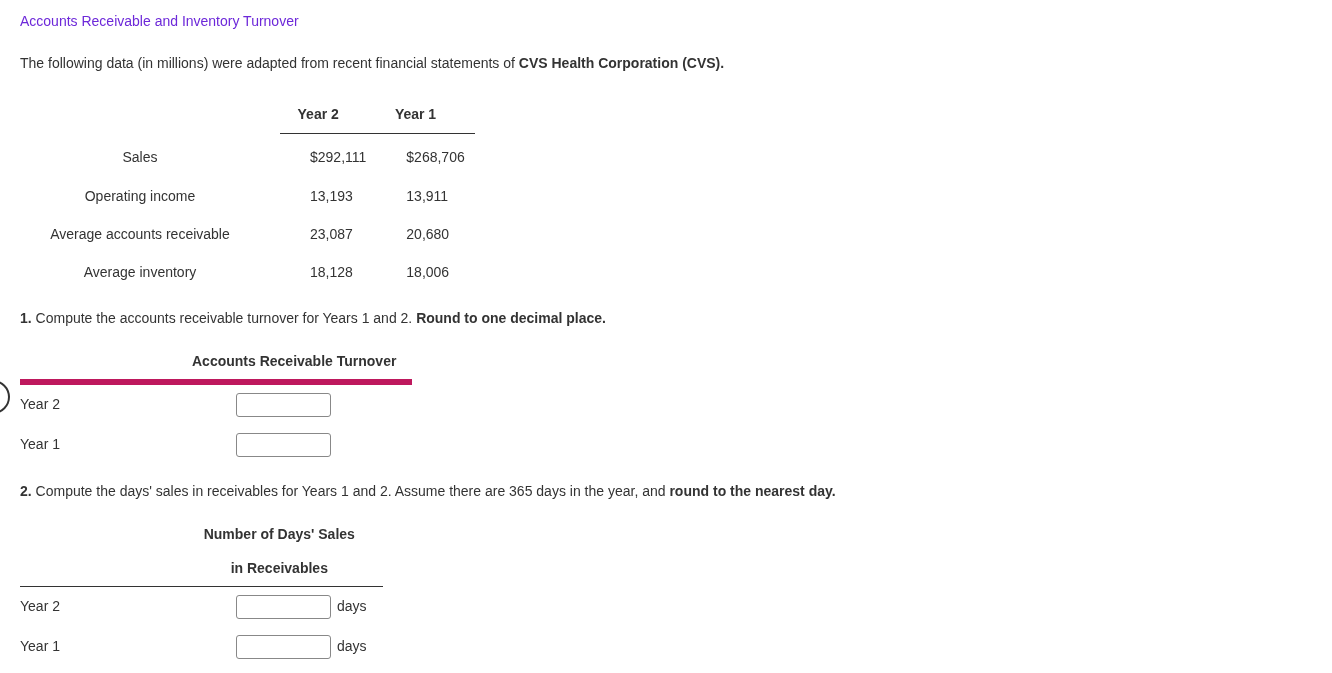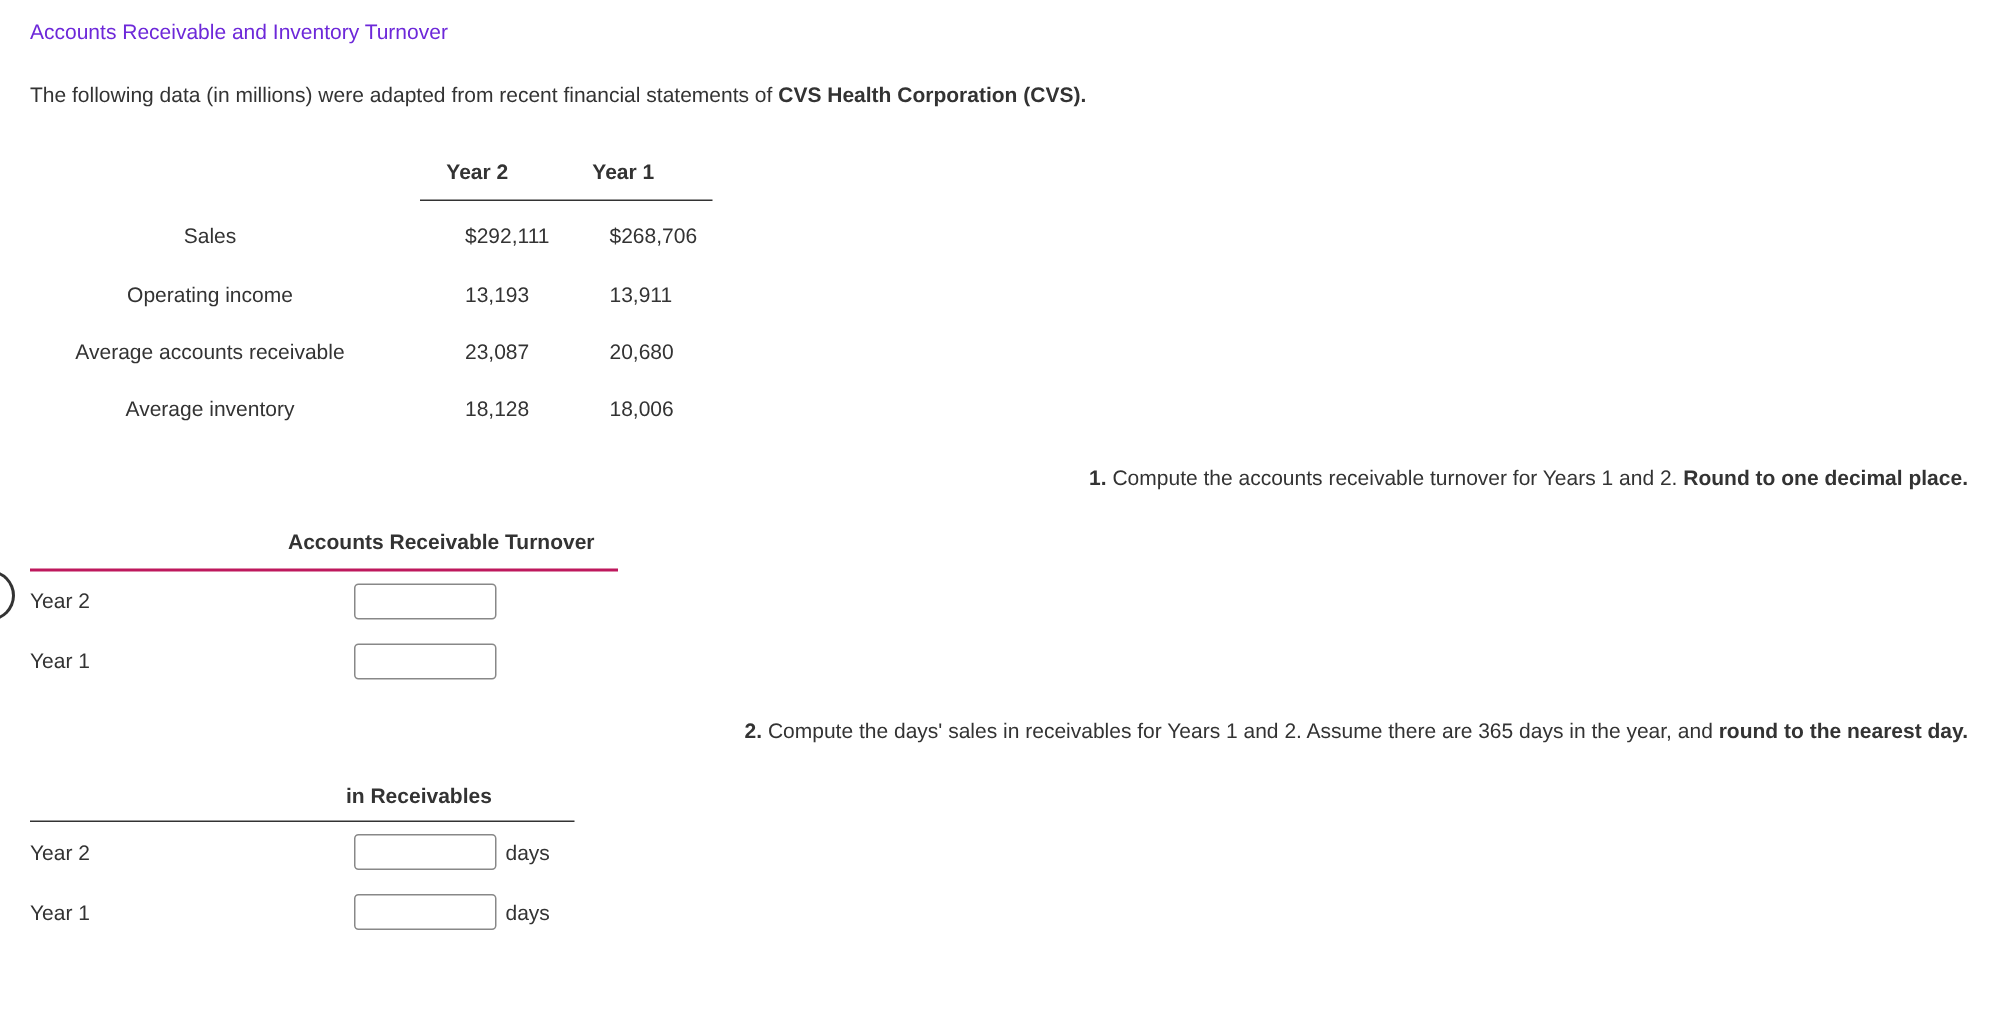"1. Compute the accounts receivable" .question { text-align: right -> none }
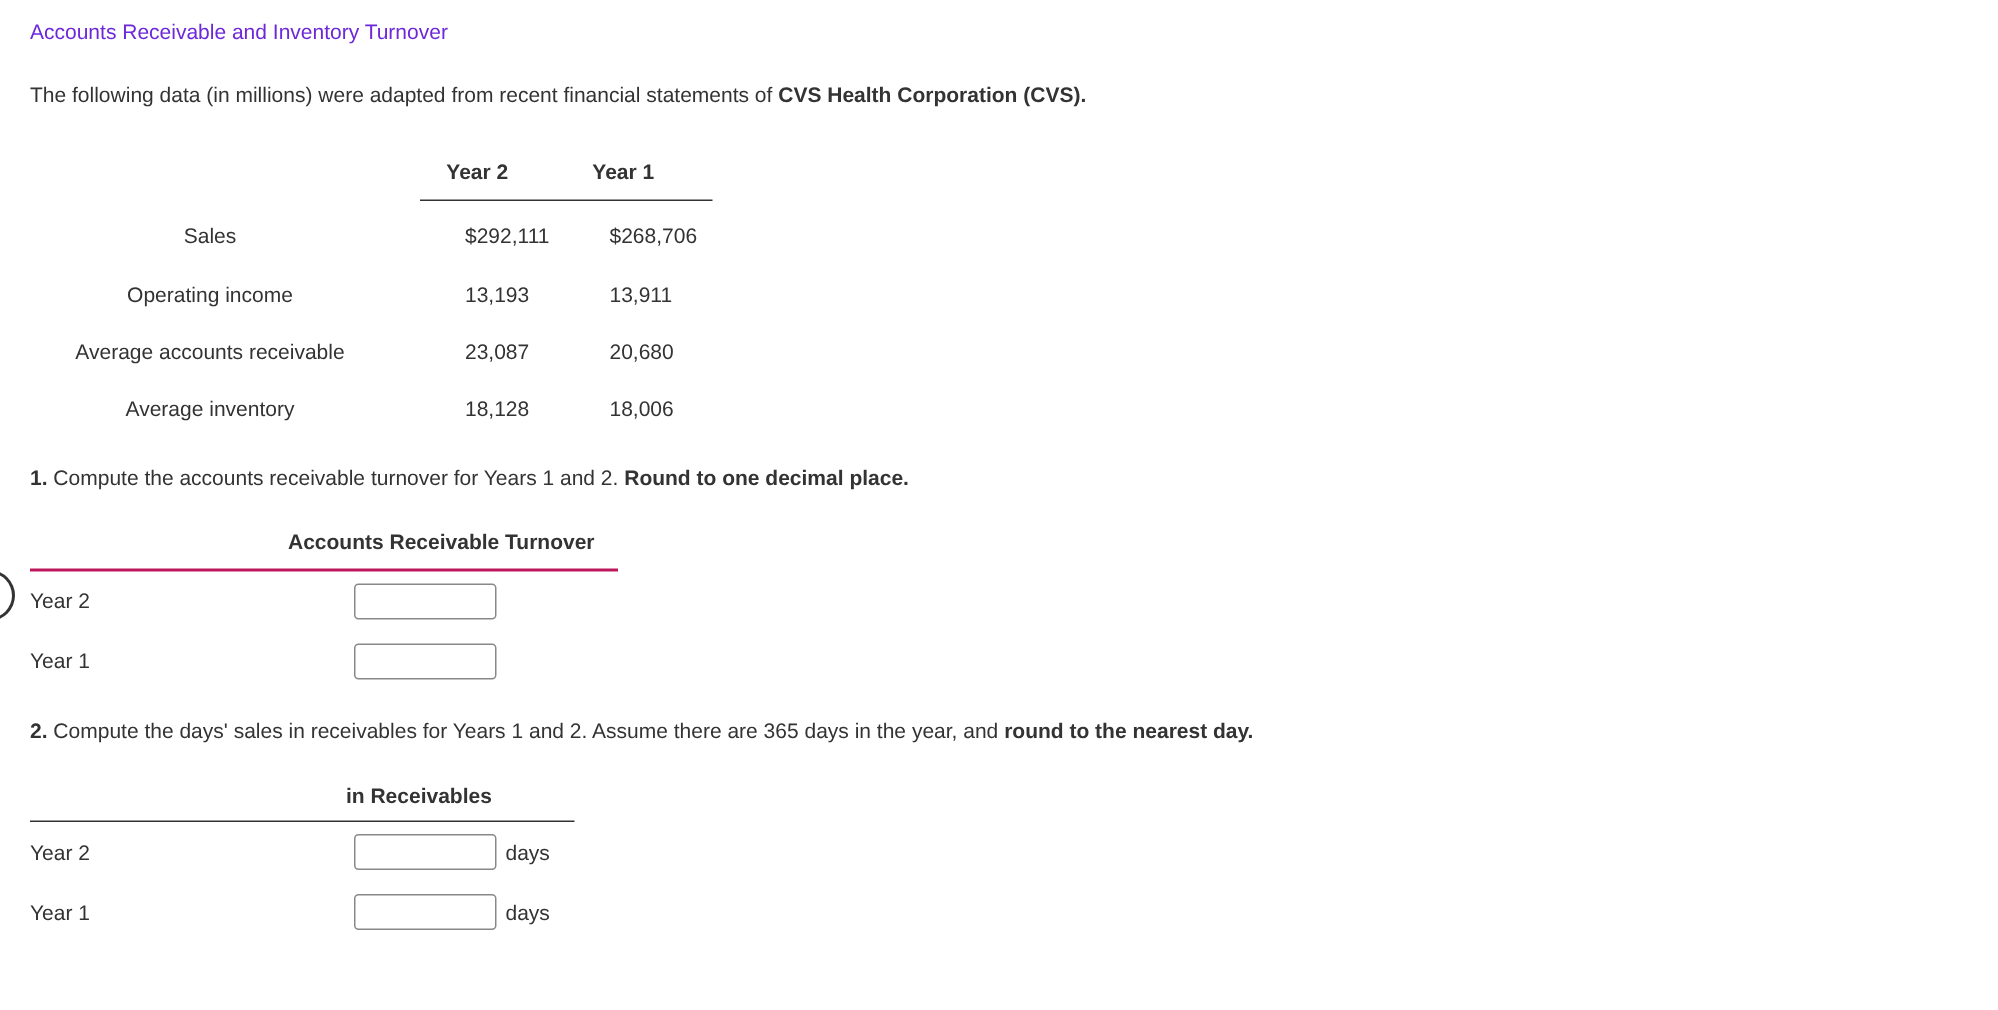"Accounts Receivable Turnover" table.answer-table th { border-bottom: 2px solid #be185d -> 6px solid #be185d }
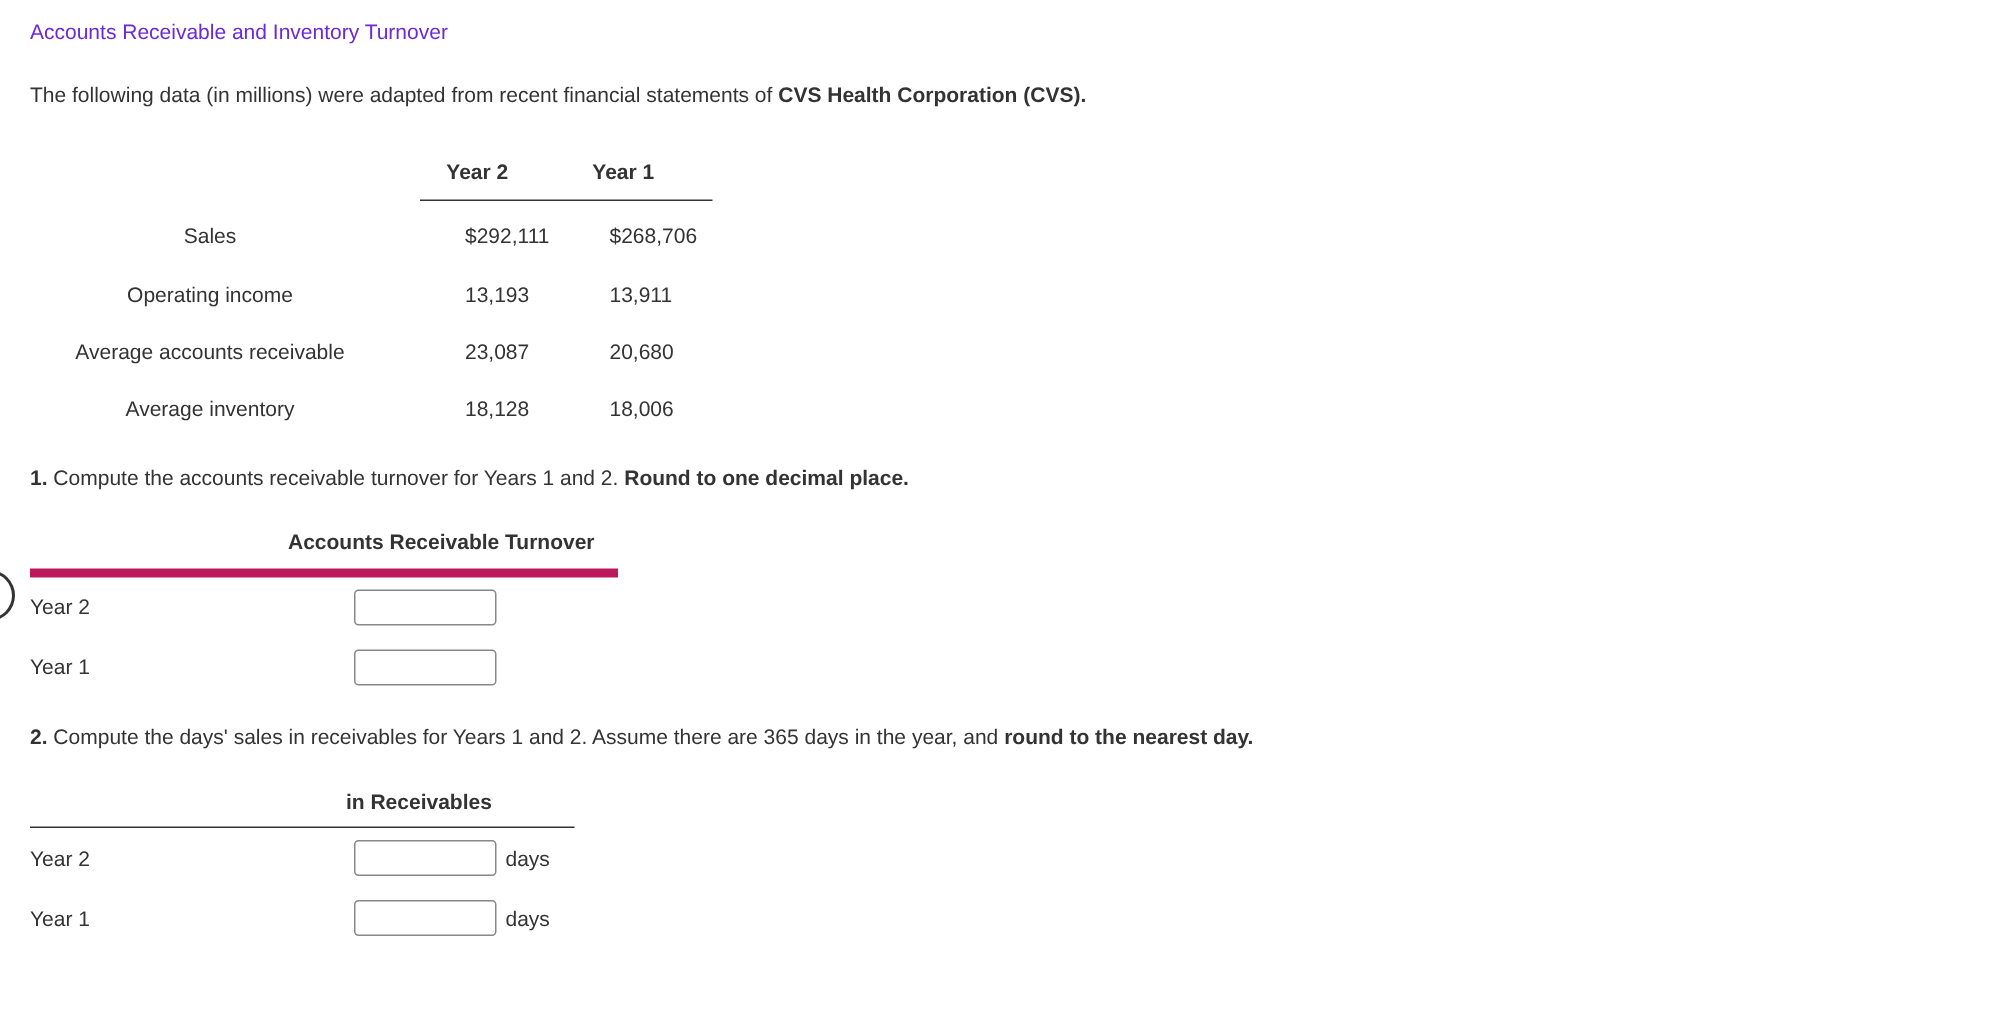"Number of Days' Sales" tr.multi-header { html: none -> <tr> <th></th> <th>Number of Days' Sales</th> </tr> }
